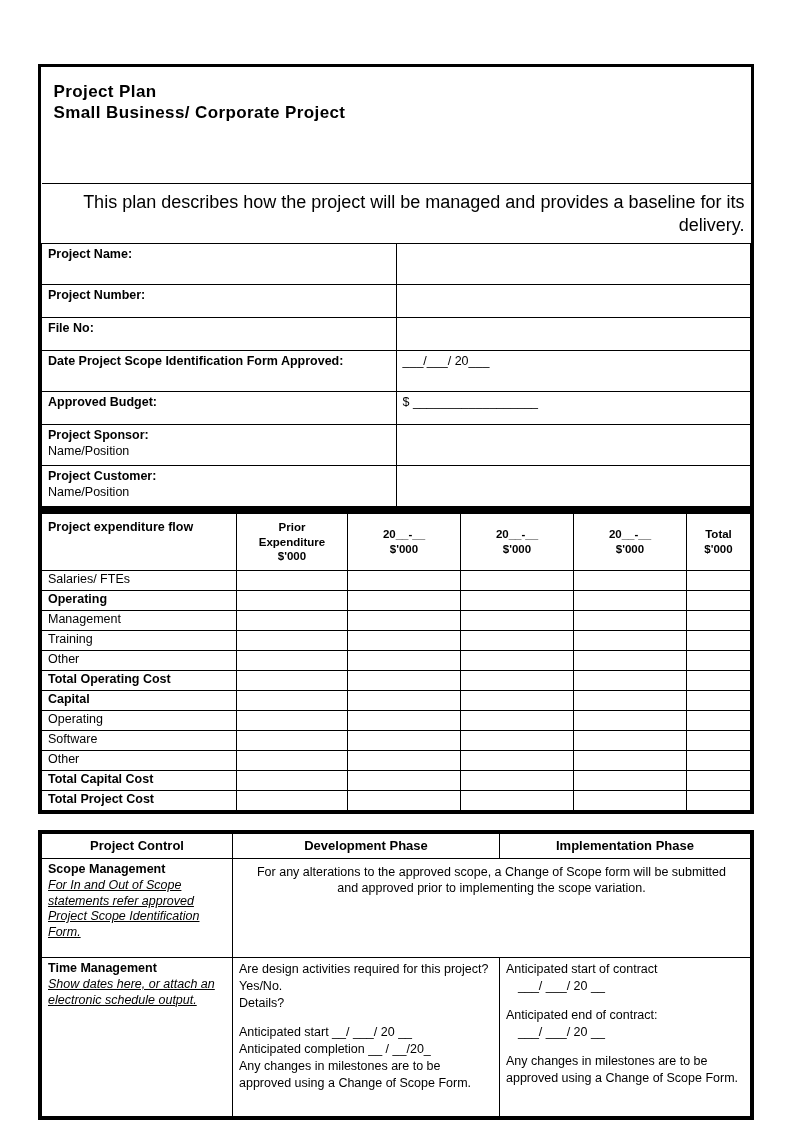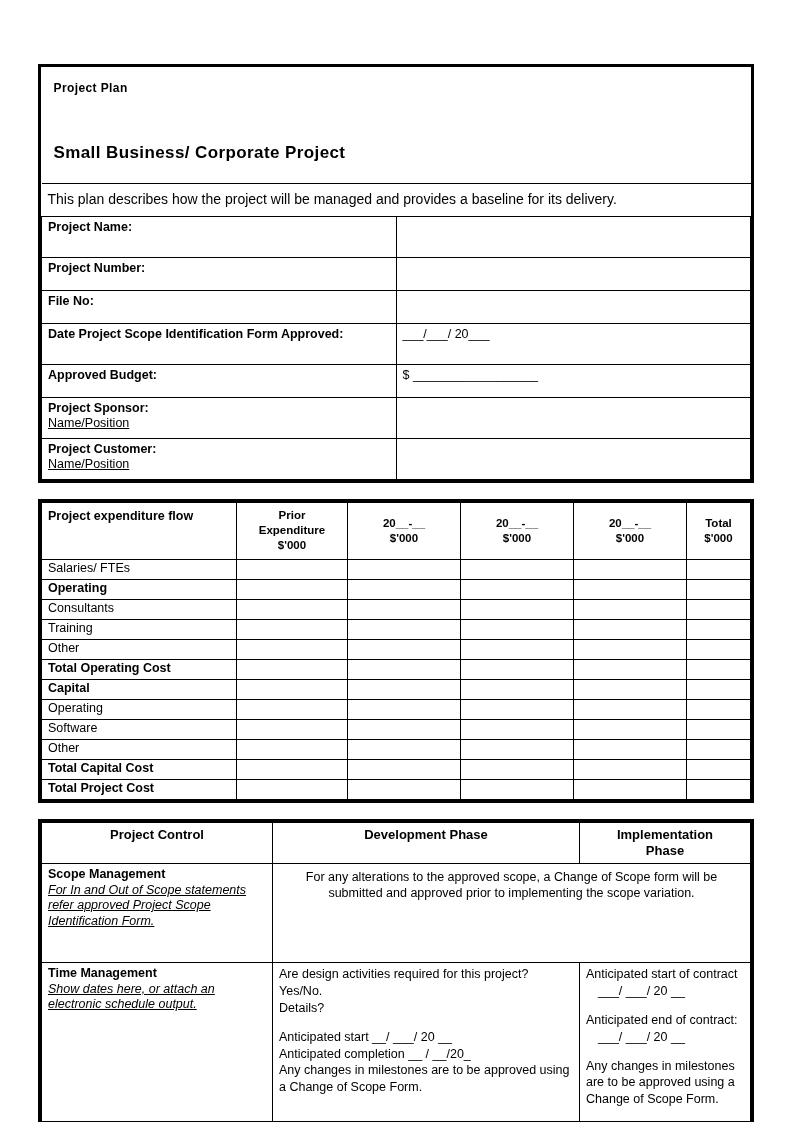"Project Plan" .title-line1 { font-size: 12px -> 17px }
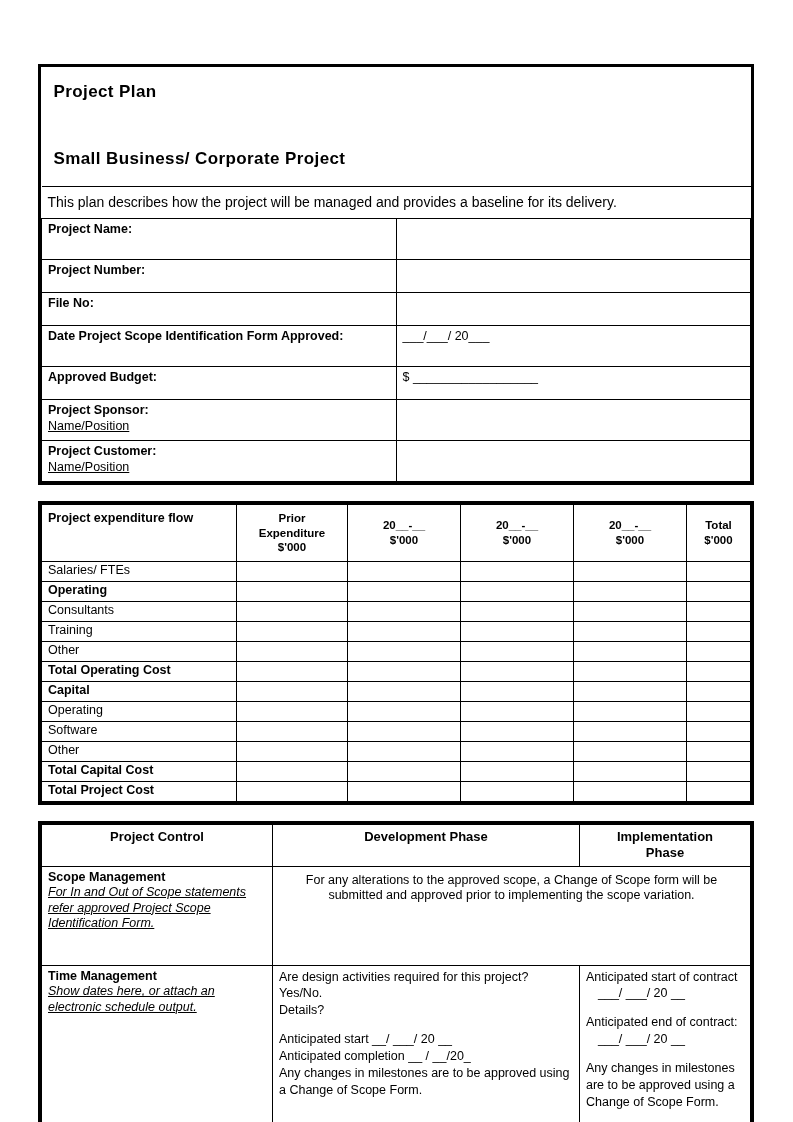"Small Business/ Corporate Project" .title-line2 { margin-top: 46px -> none }
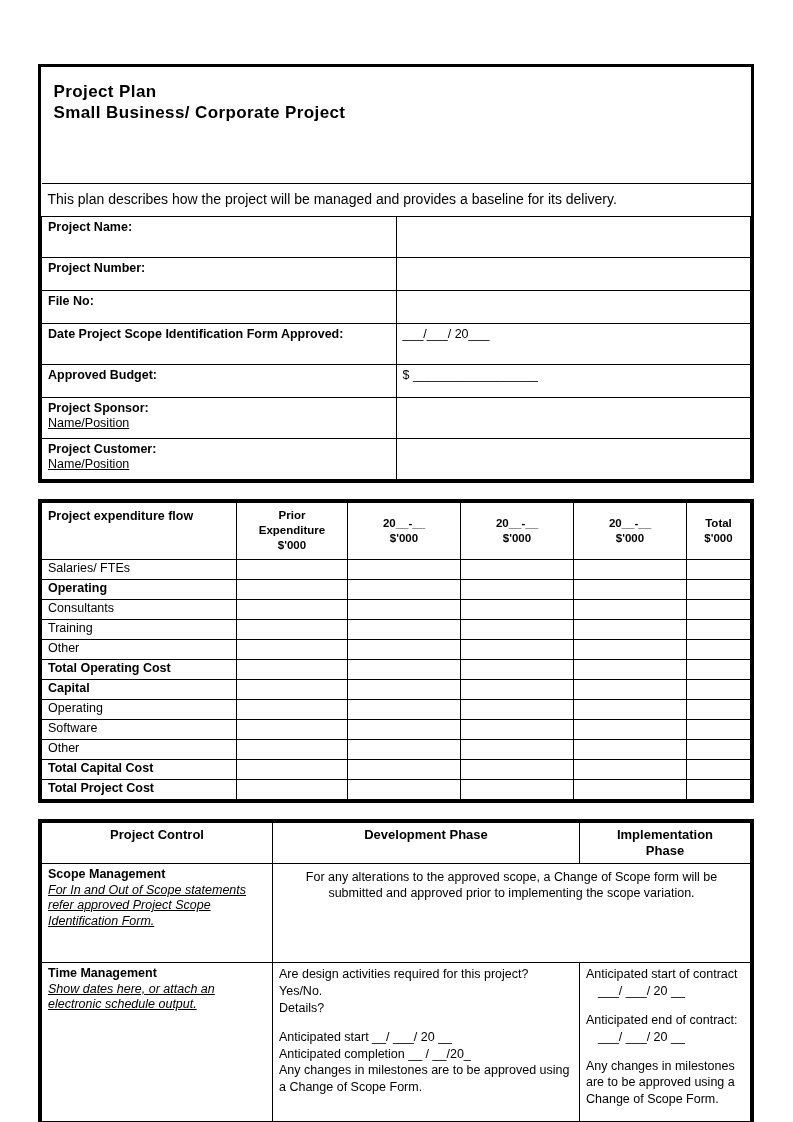"This plan describes how the" .intro-cell { font-size: 14px -> 18px; text-align: left -> right }
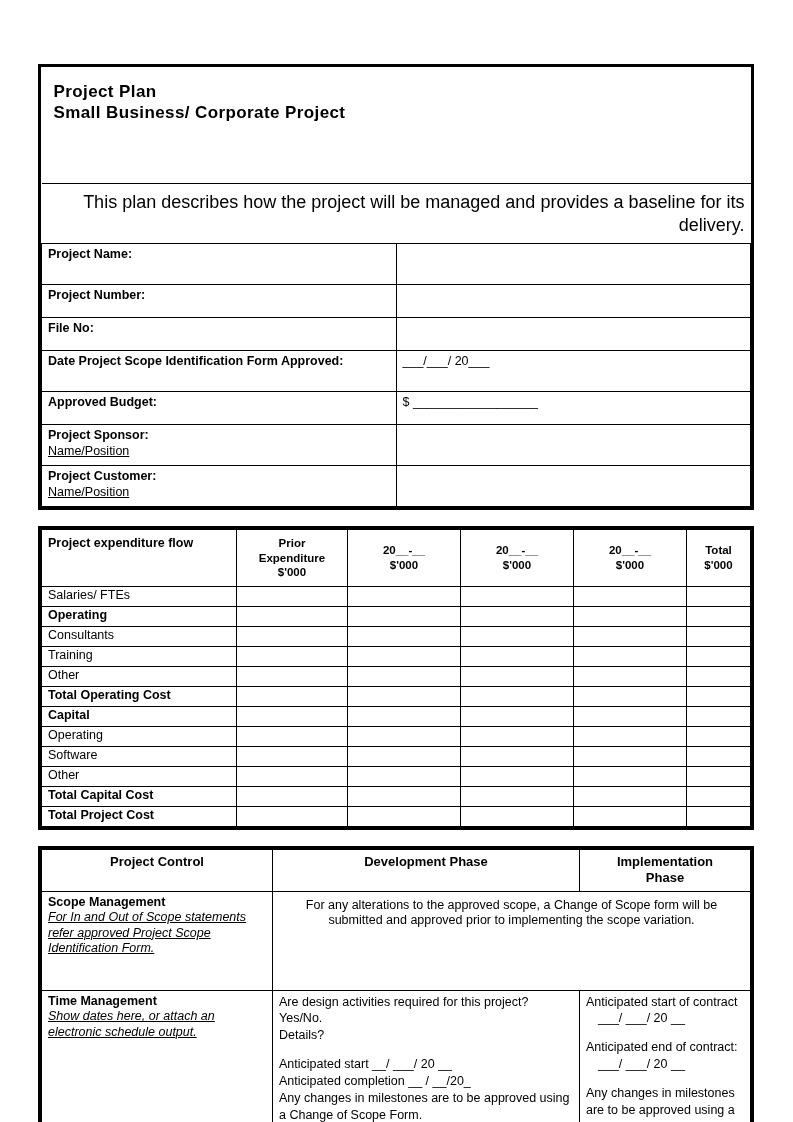"Name/Position" .lbl .sub { text-decoration: underline -> none }
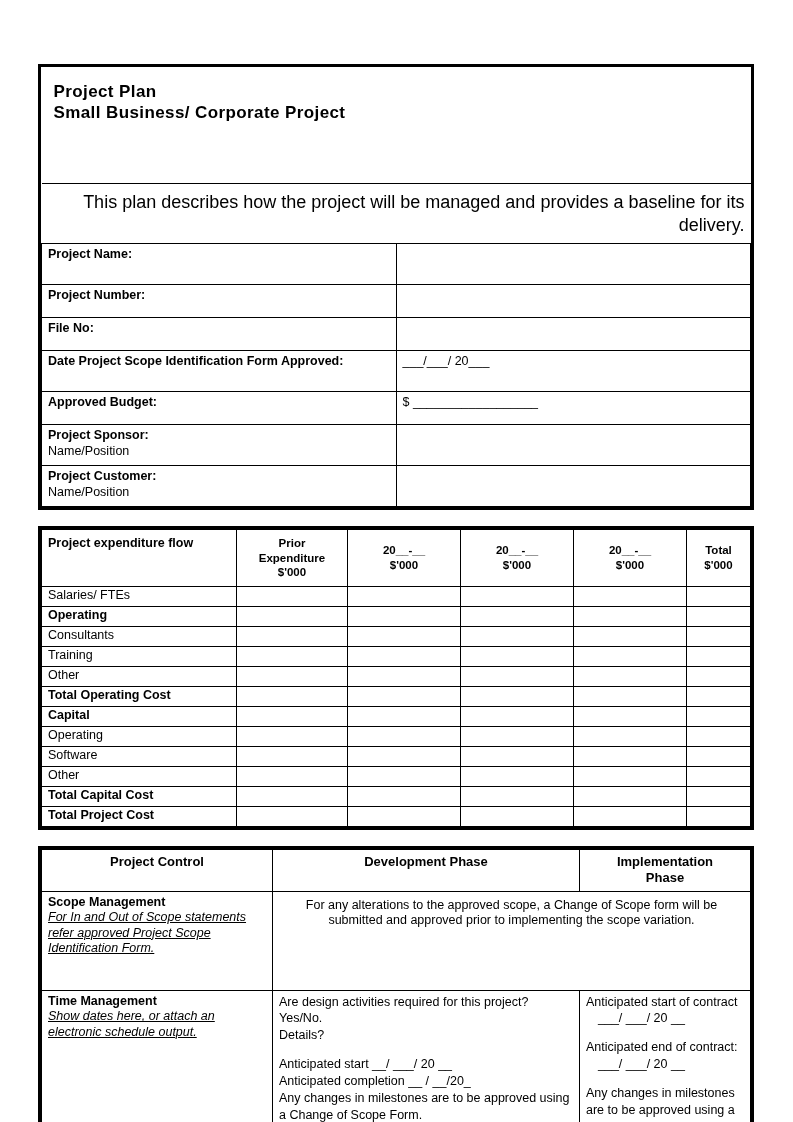"Project expenditure flow" .block-exp { margin-top: 16px -> none }
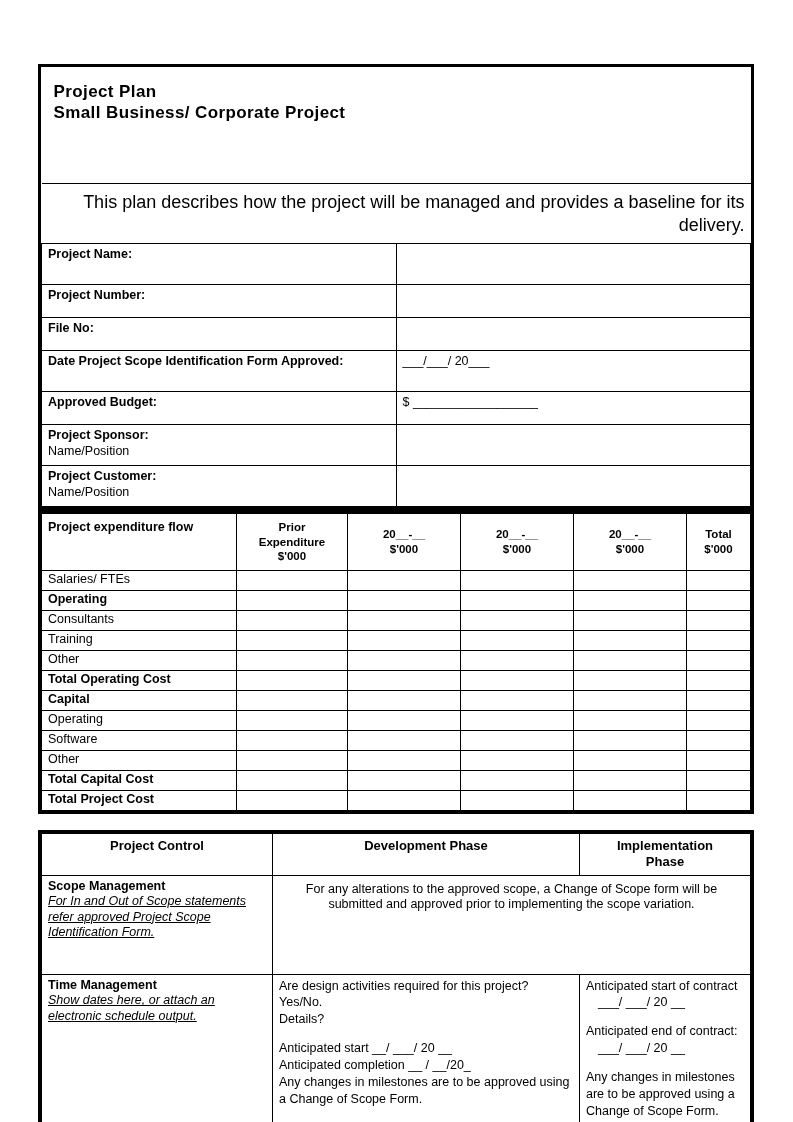"Consultants" td.name { text: Consultants -> Management }
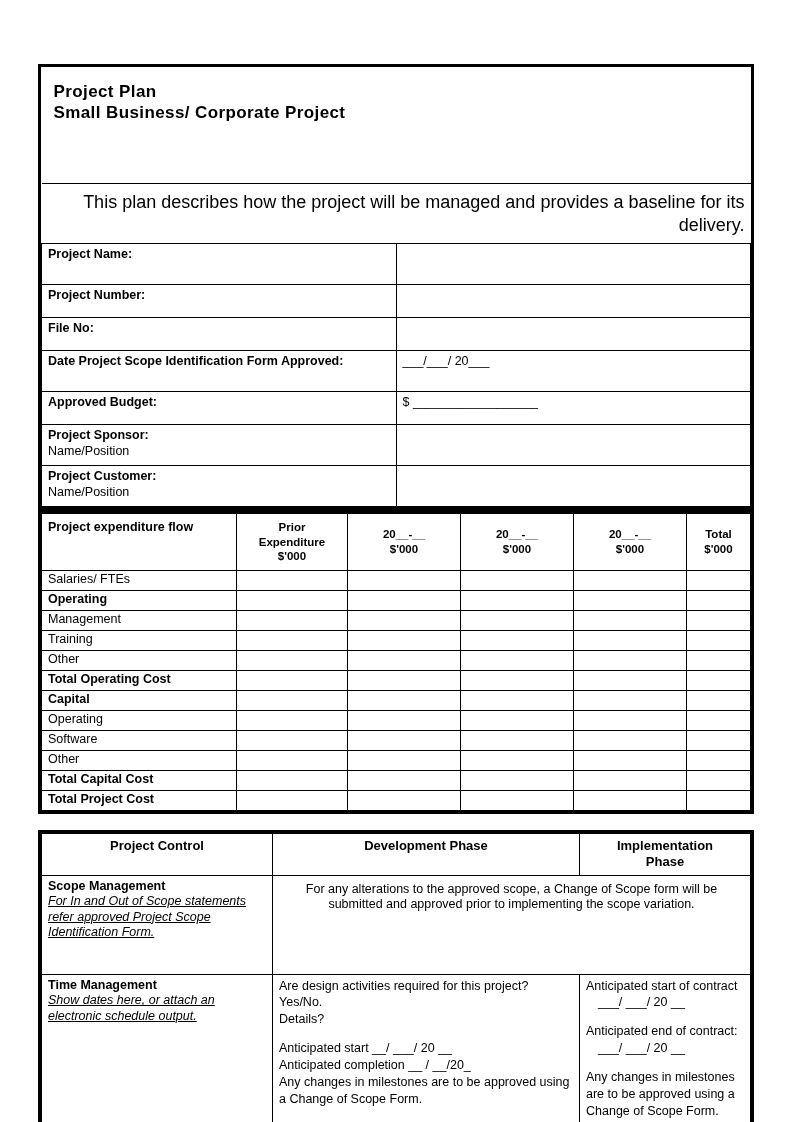"Project Control" .ctrl-head td { padding: 4px 22px -> 4px 2px }
